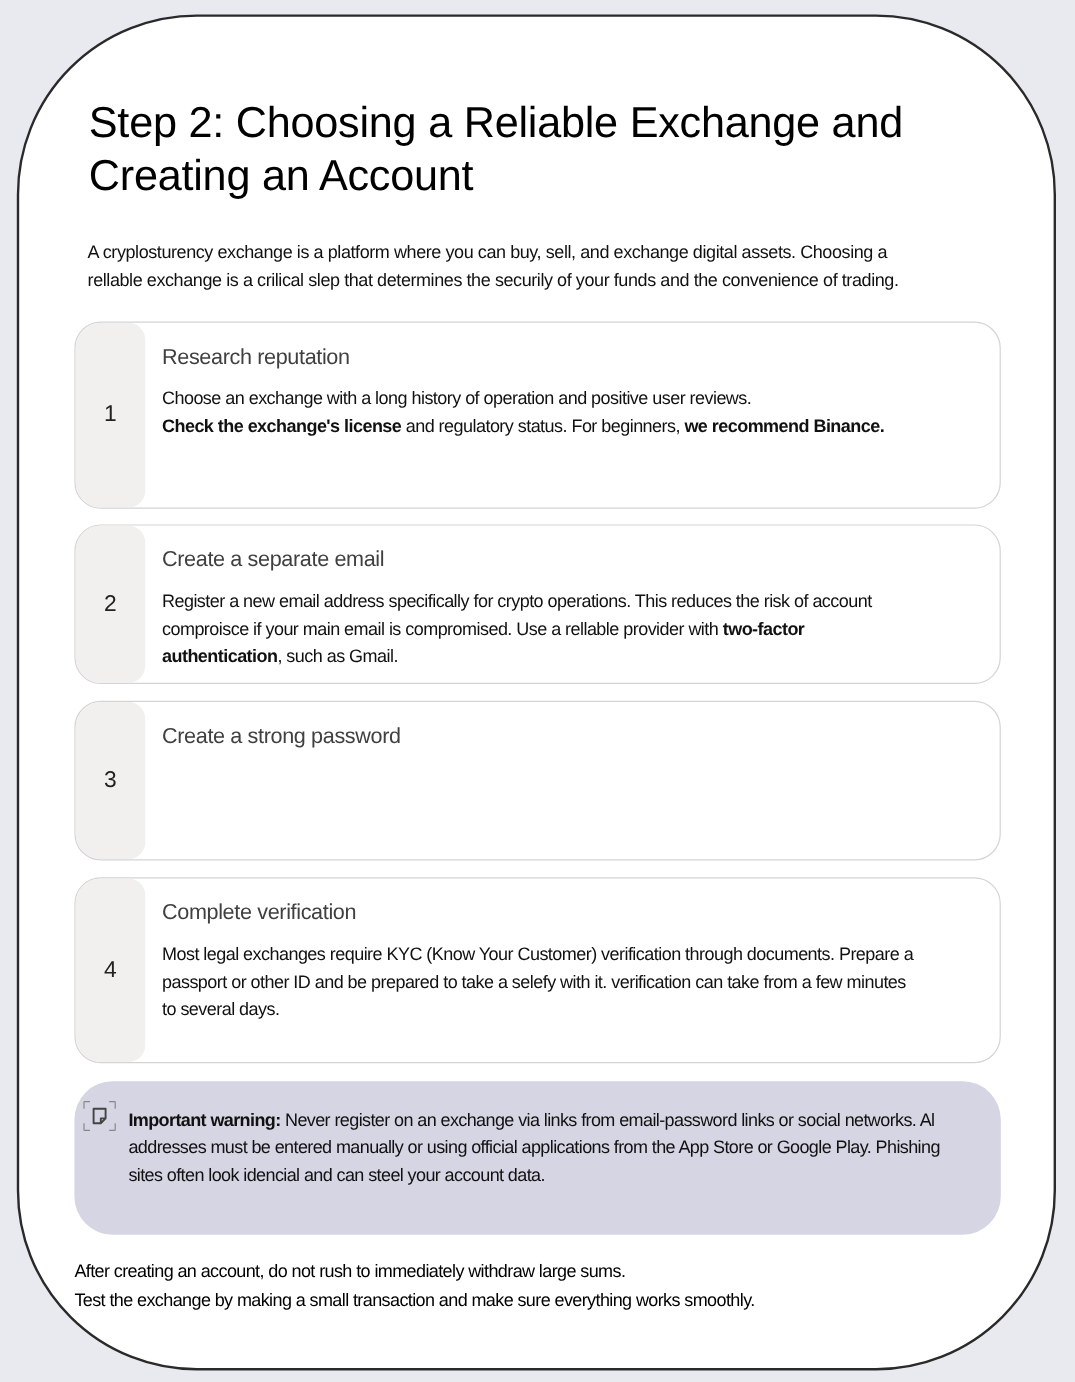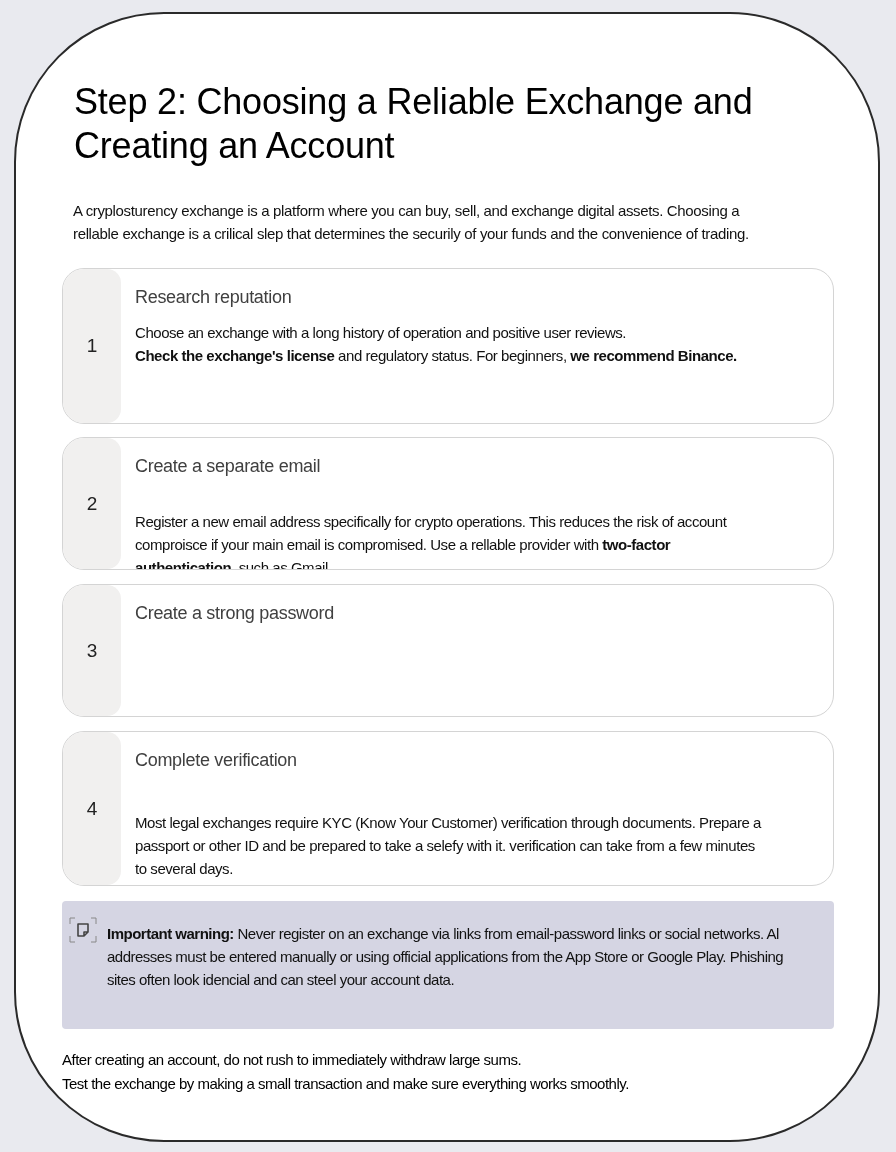"Register a new email address" p.cbody { margin-top: 20px -> none }
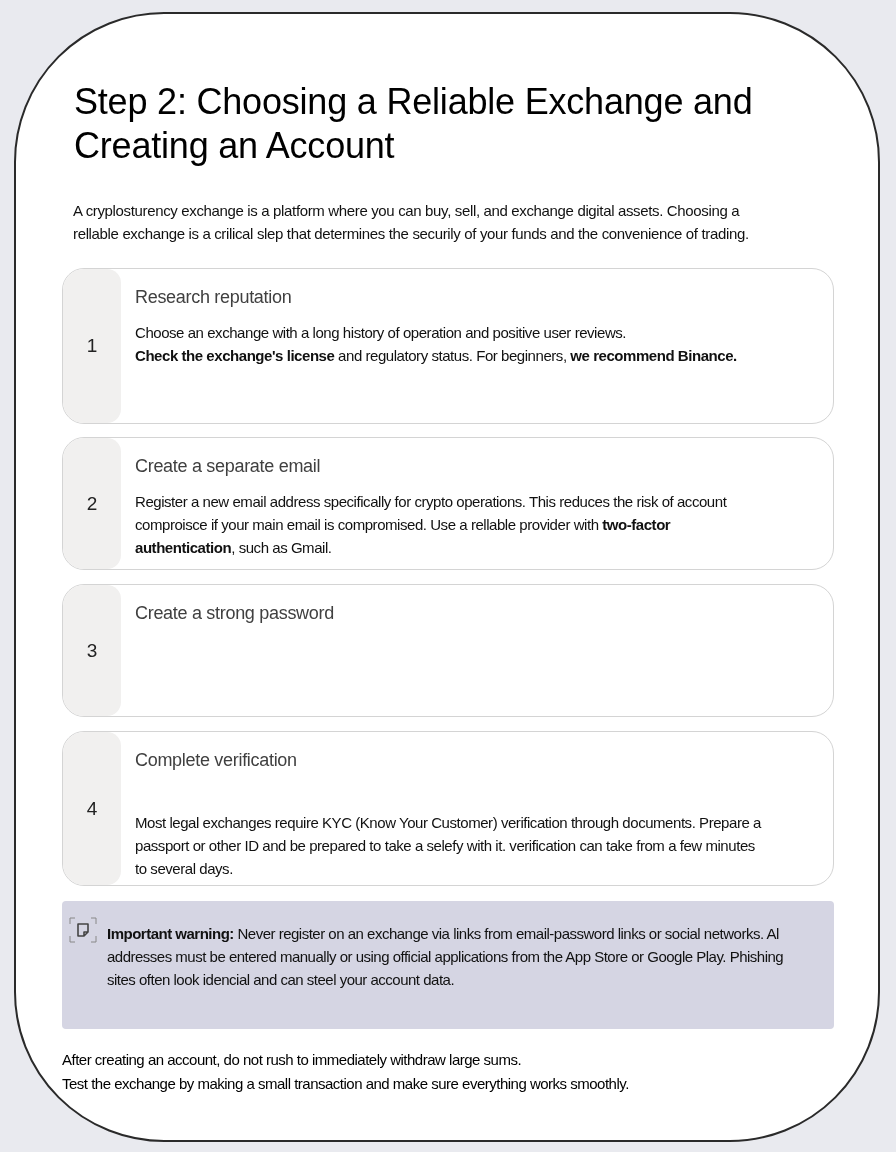"Most legal exchanges require KYC" p.cbody { margin-top: 27px -> none }
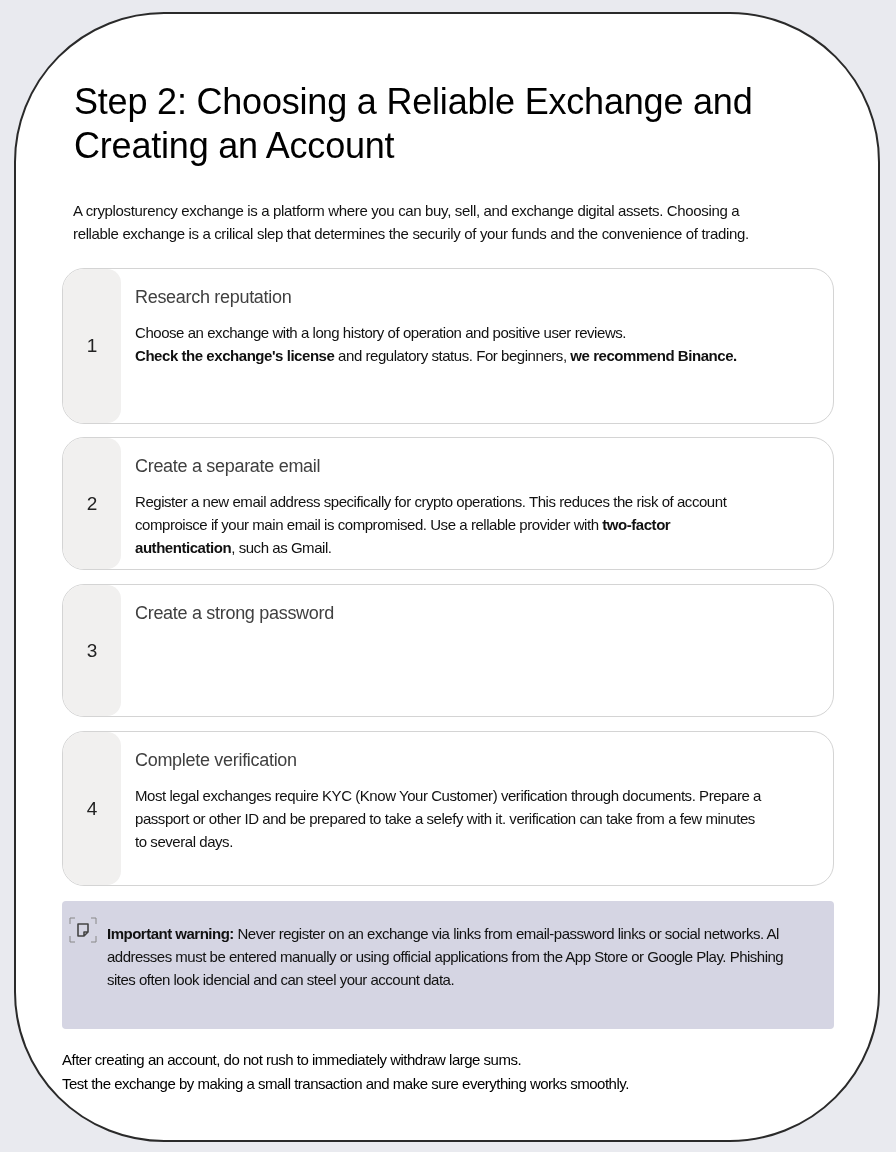"Important warning: Never register on" .warning { border-radius: 4px -> 32px }
